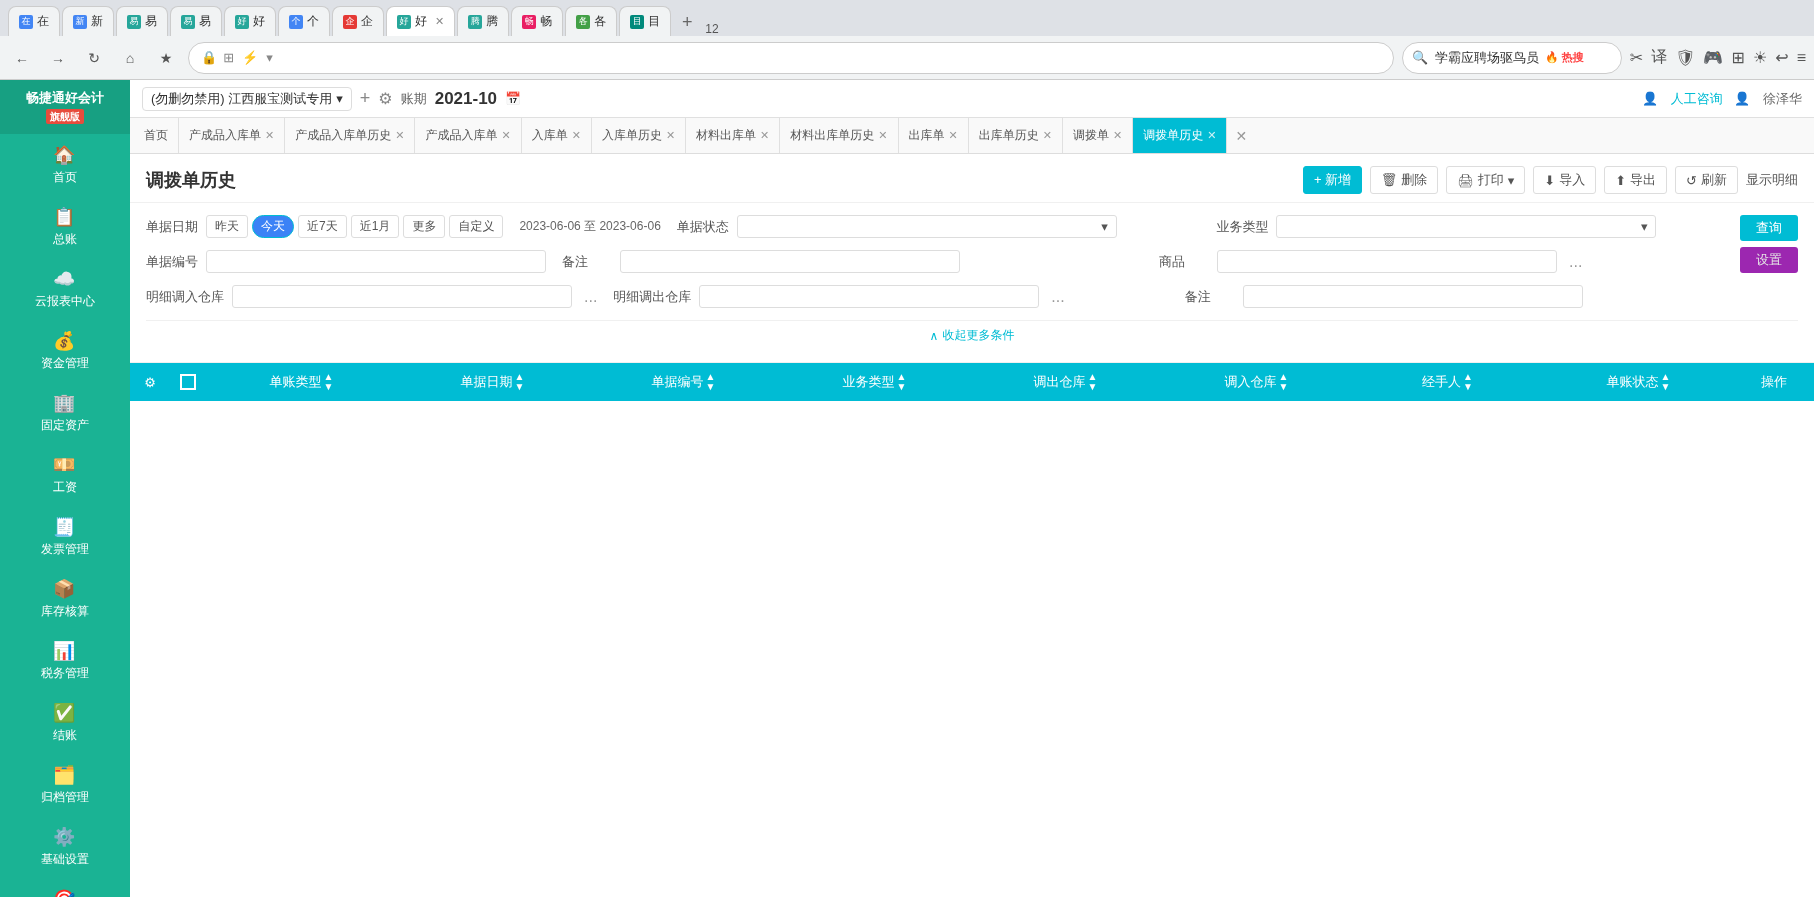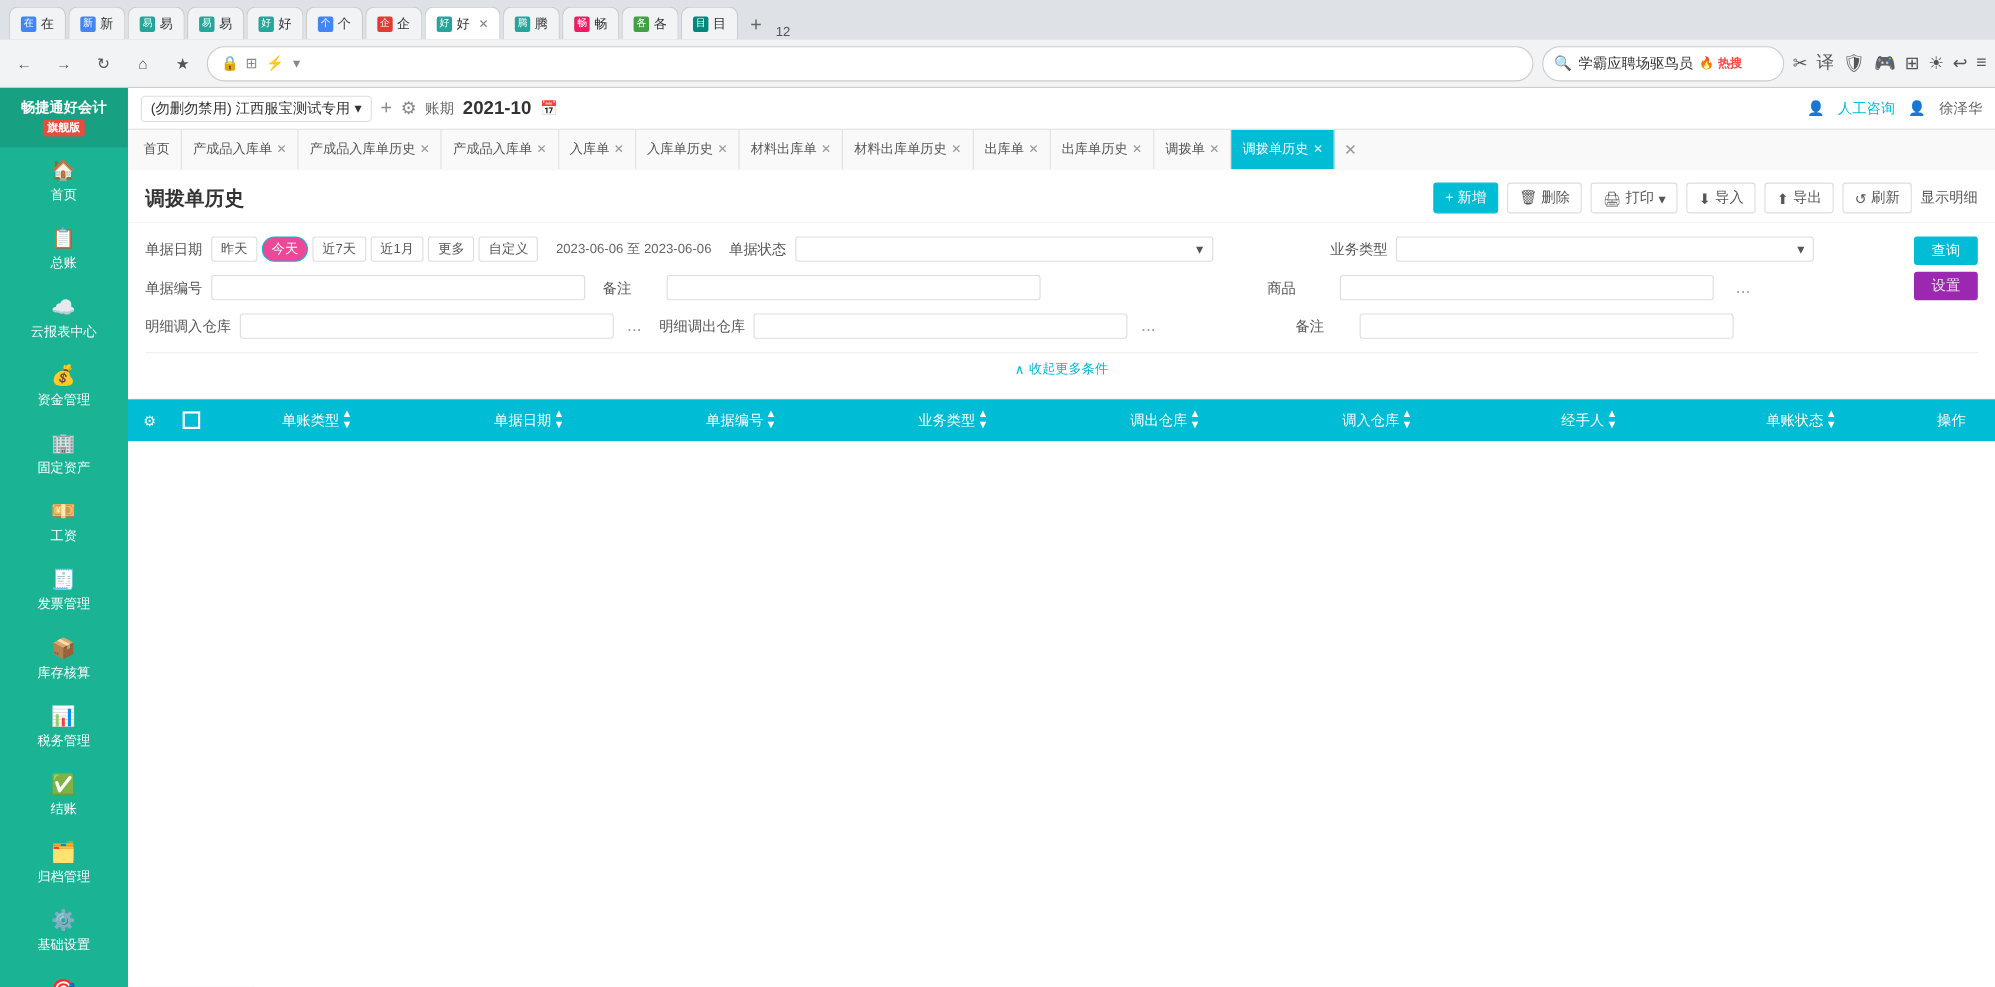"畅捷通好会计" .sidebar { width: 116px -> 130px }
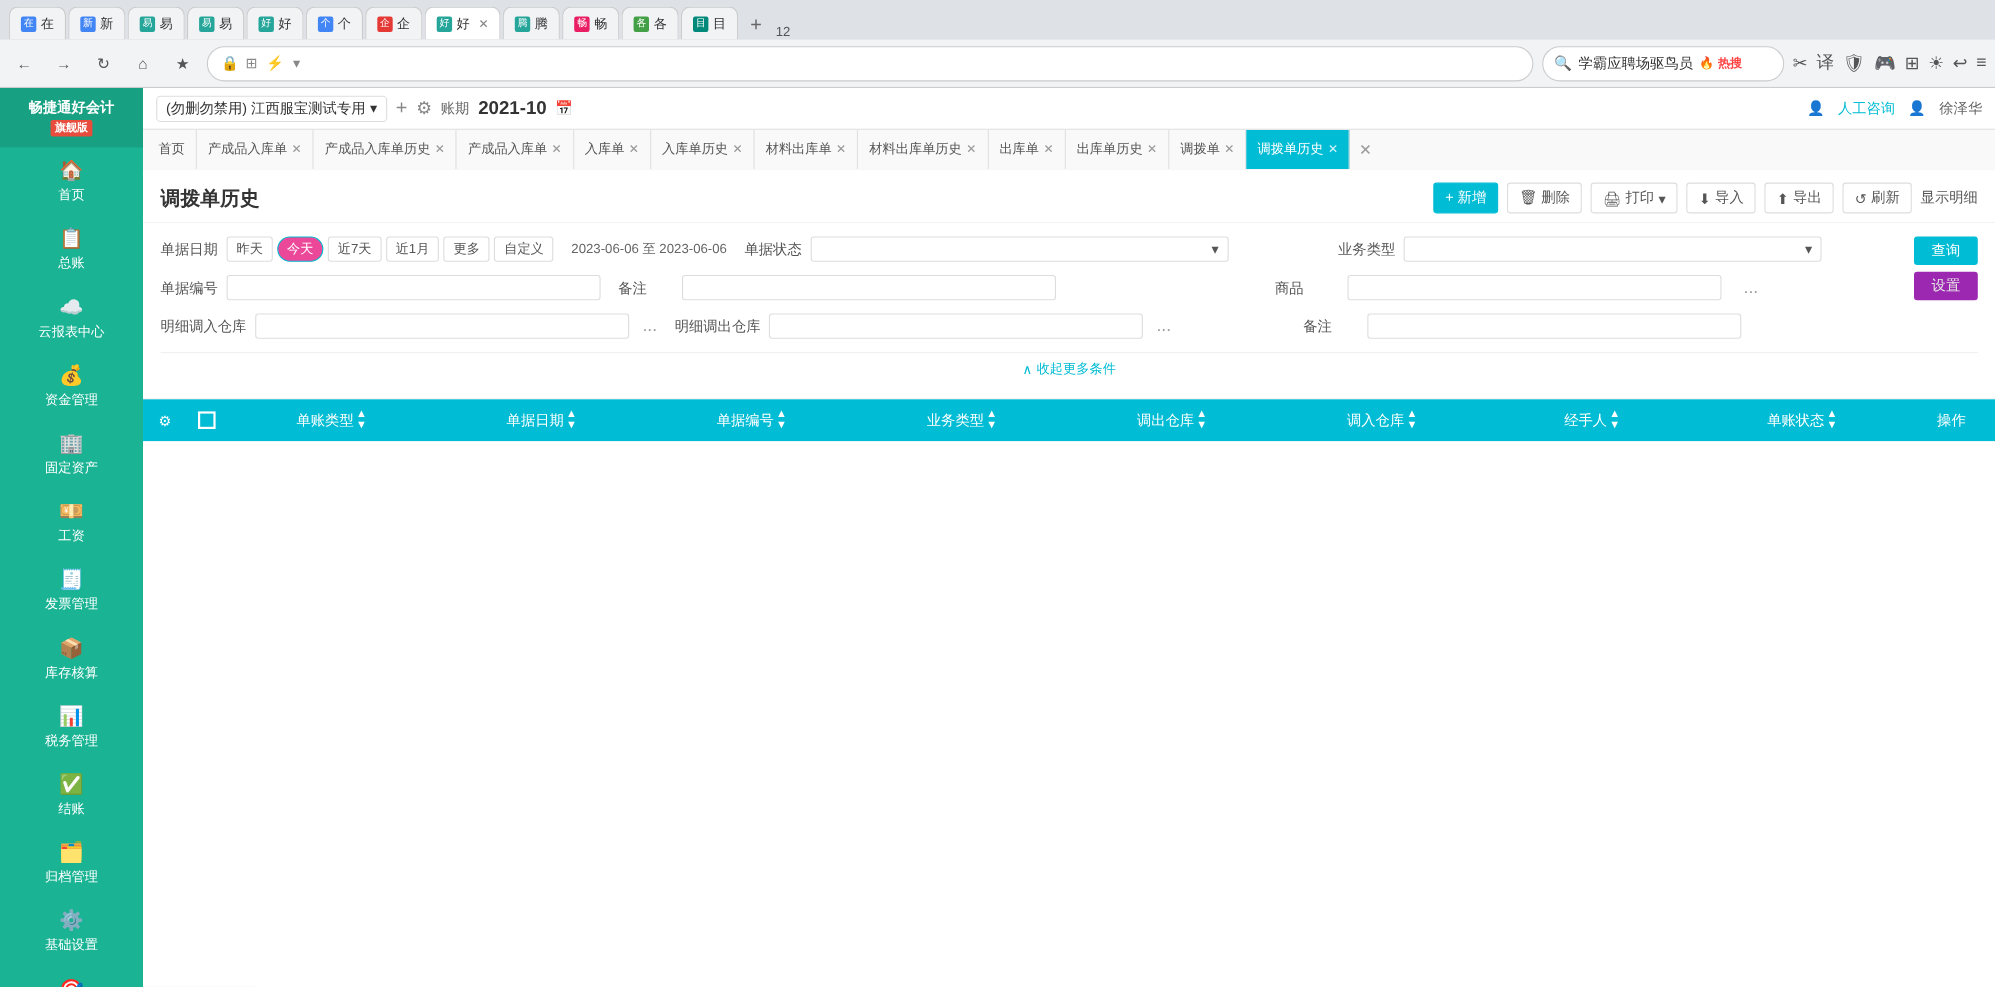"今天" .date-btn.active { background: #ec4899 -> #3b82f6 }
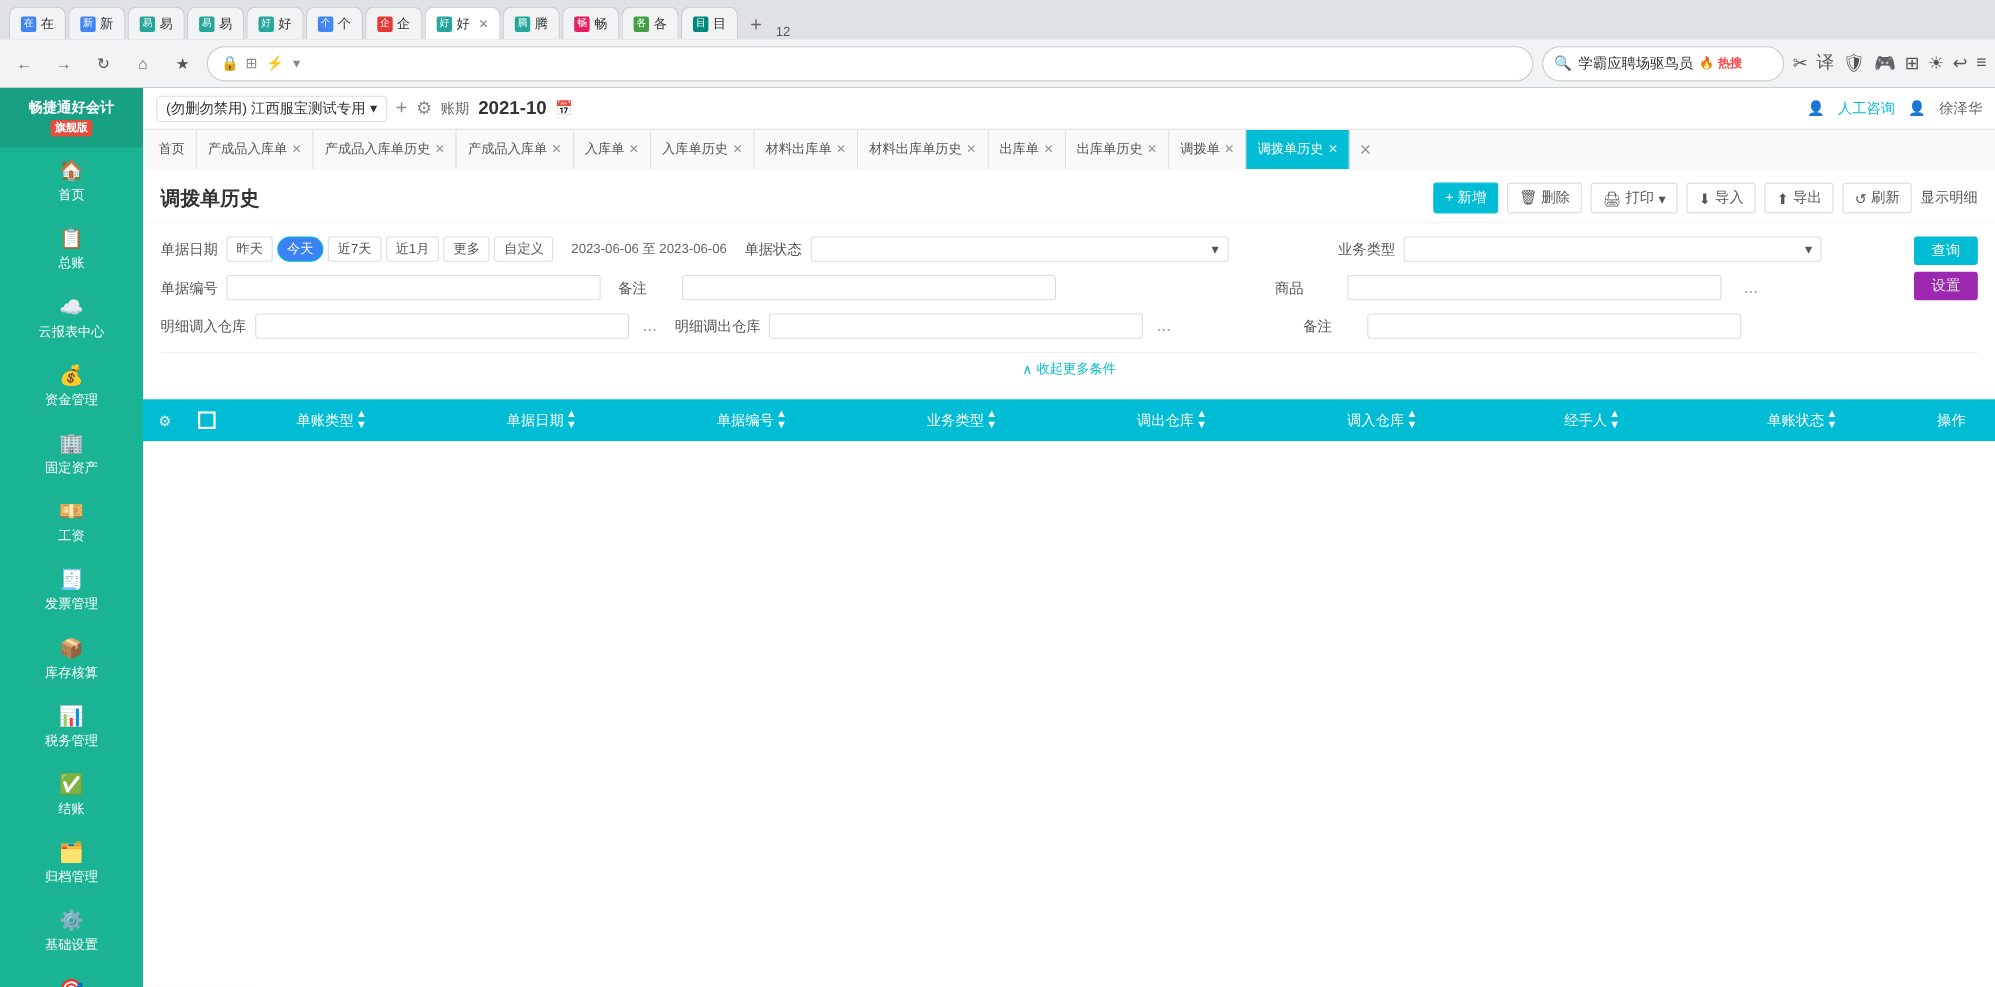"商品" div.filter-item { gap: 16px -> none }
